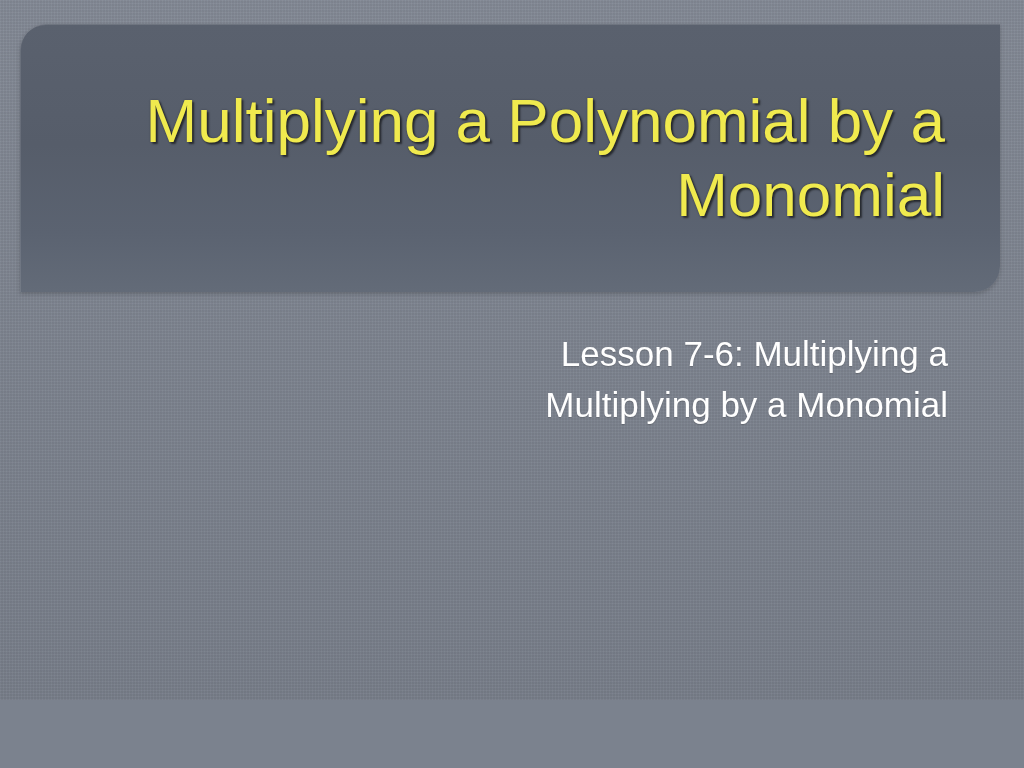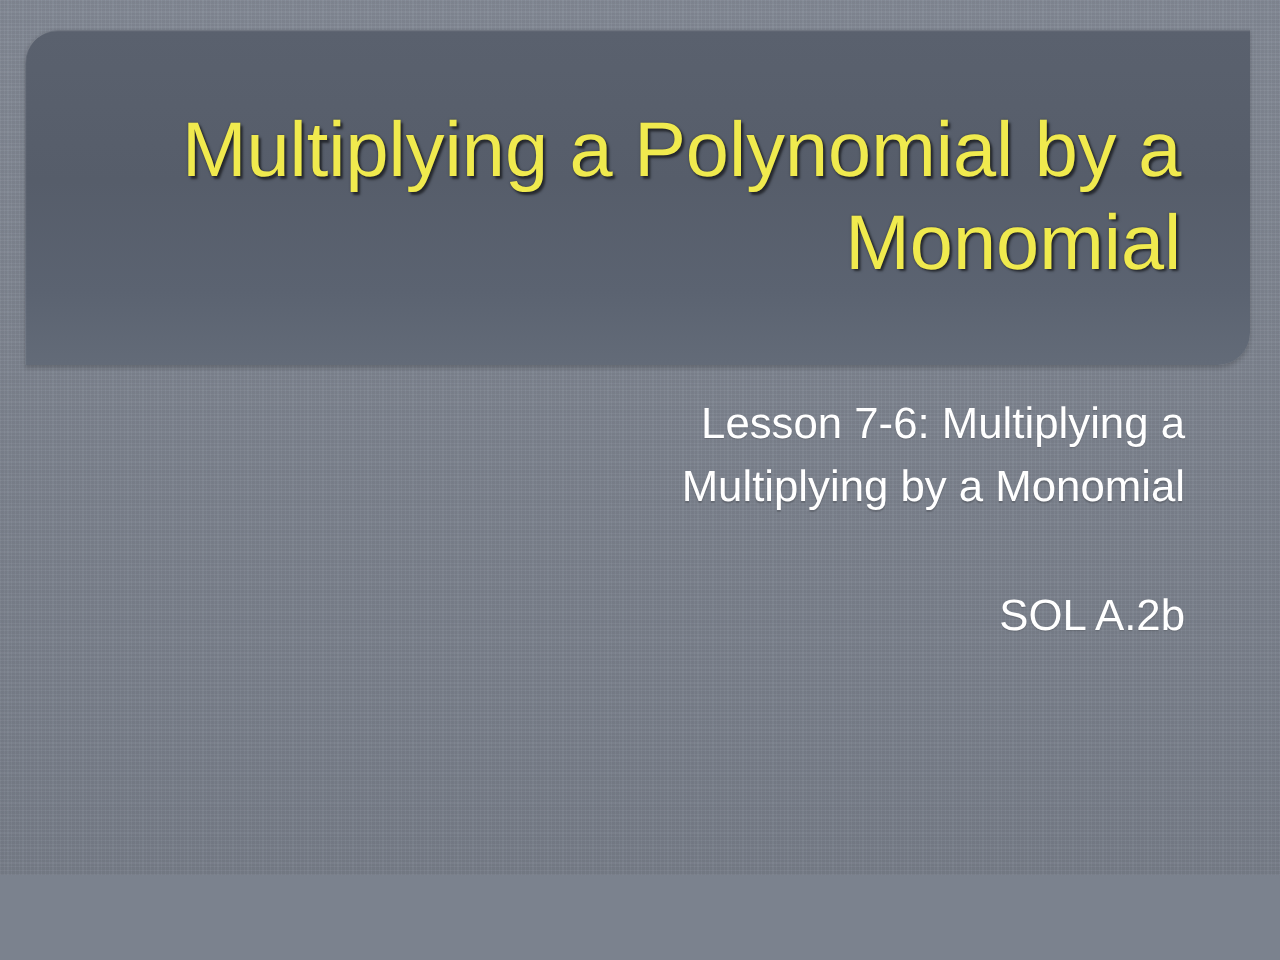"Lesson 7-6: Multiplying a" #body-block { top: 313px -> 328px }
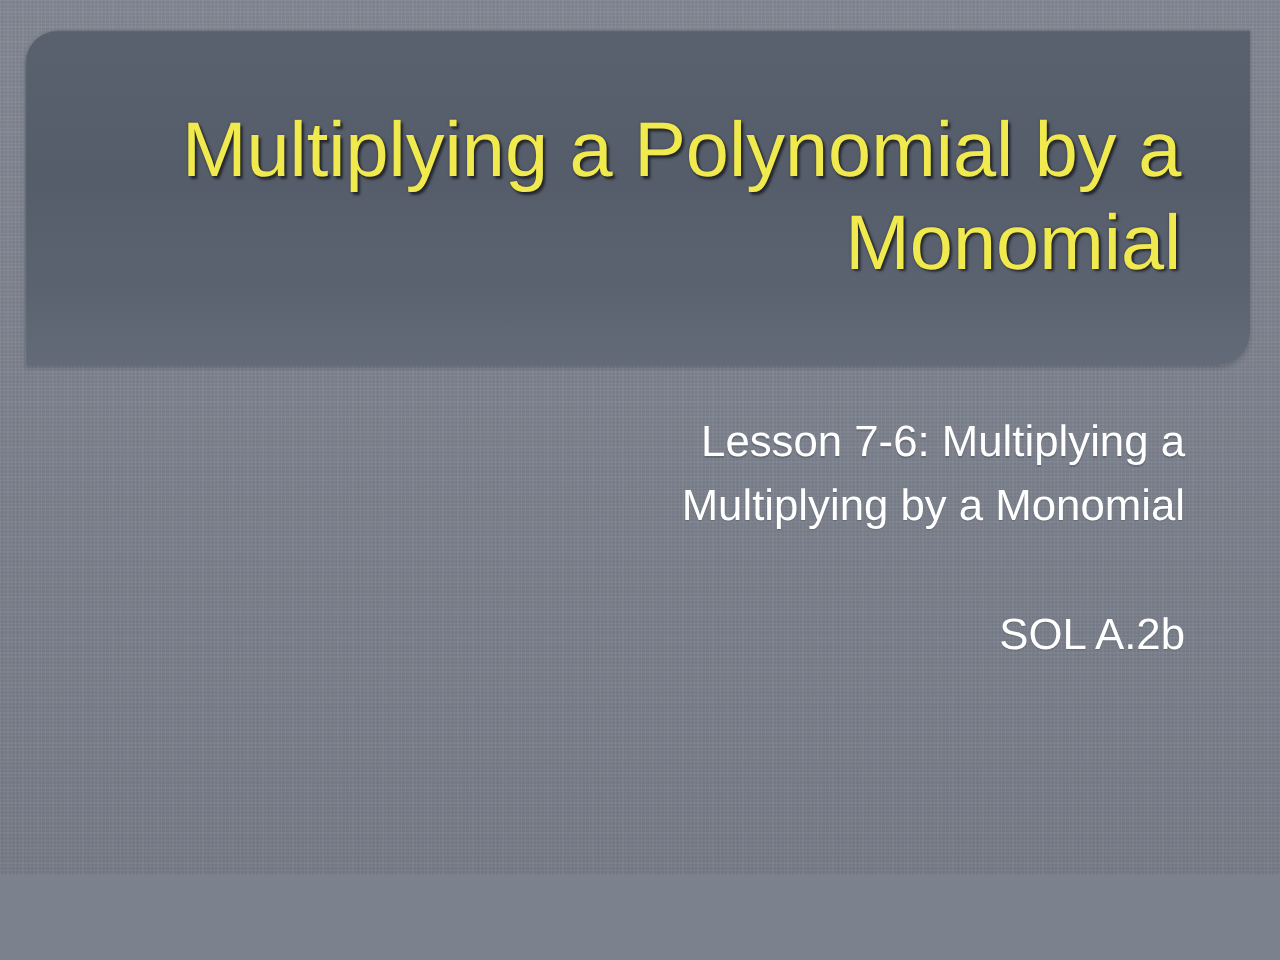"SOL A.2b" p.body-line { html: <p>SOL A.2b</p> -> none }
